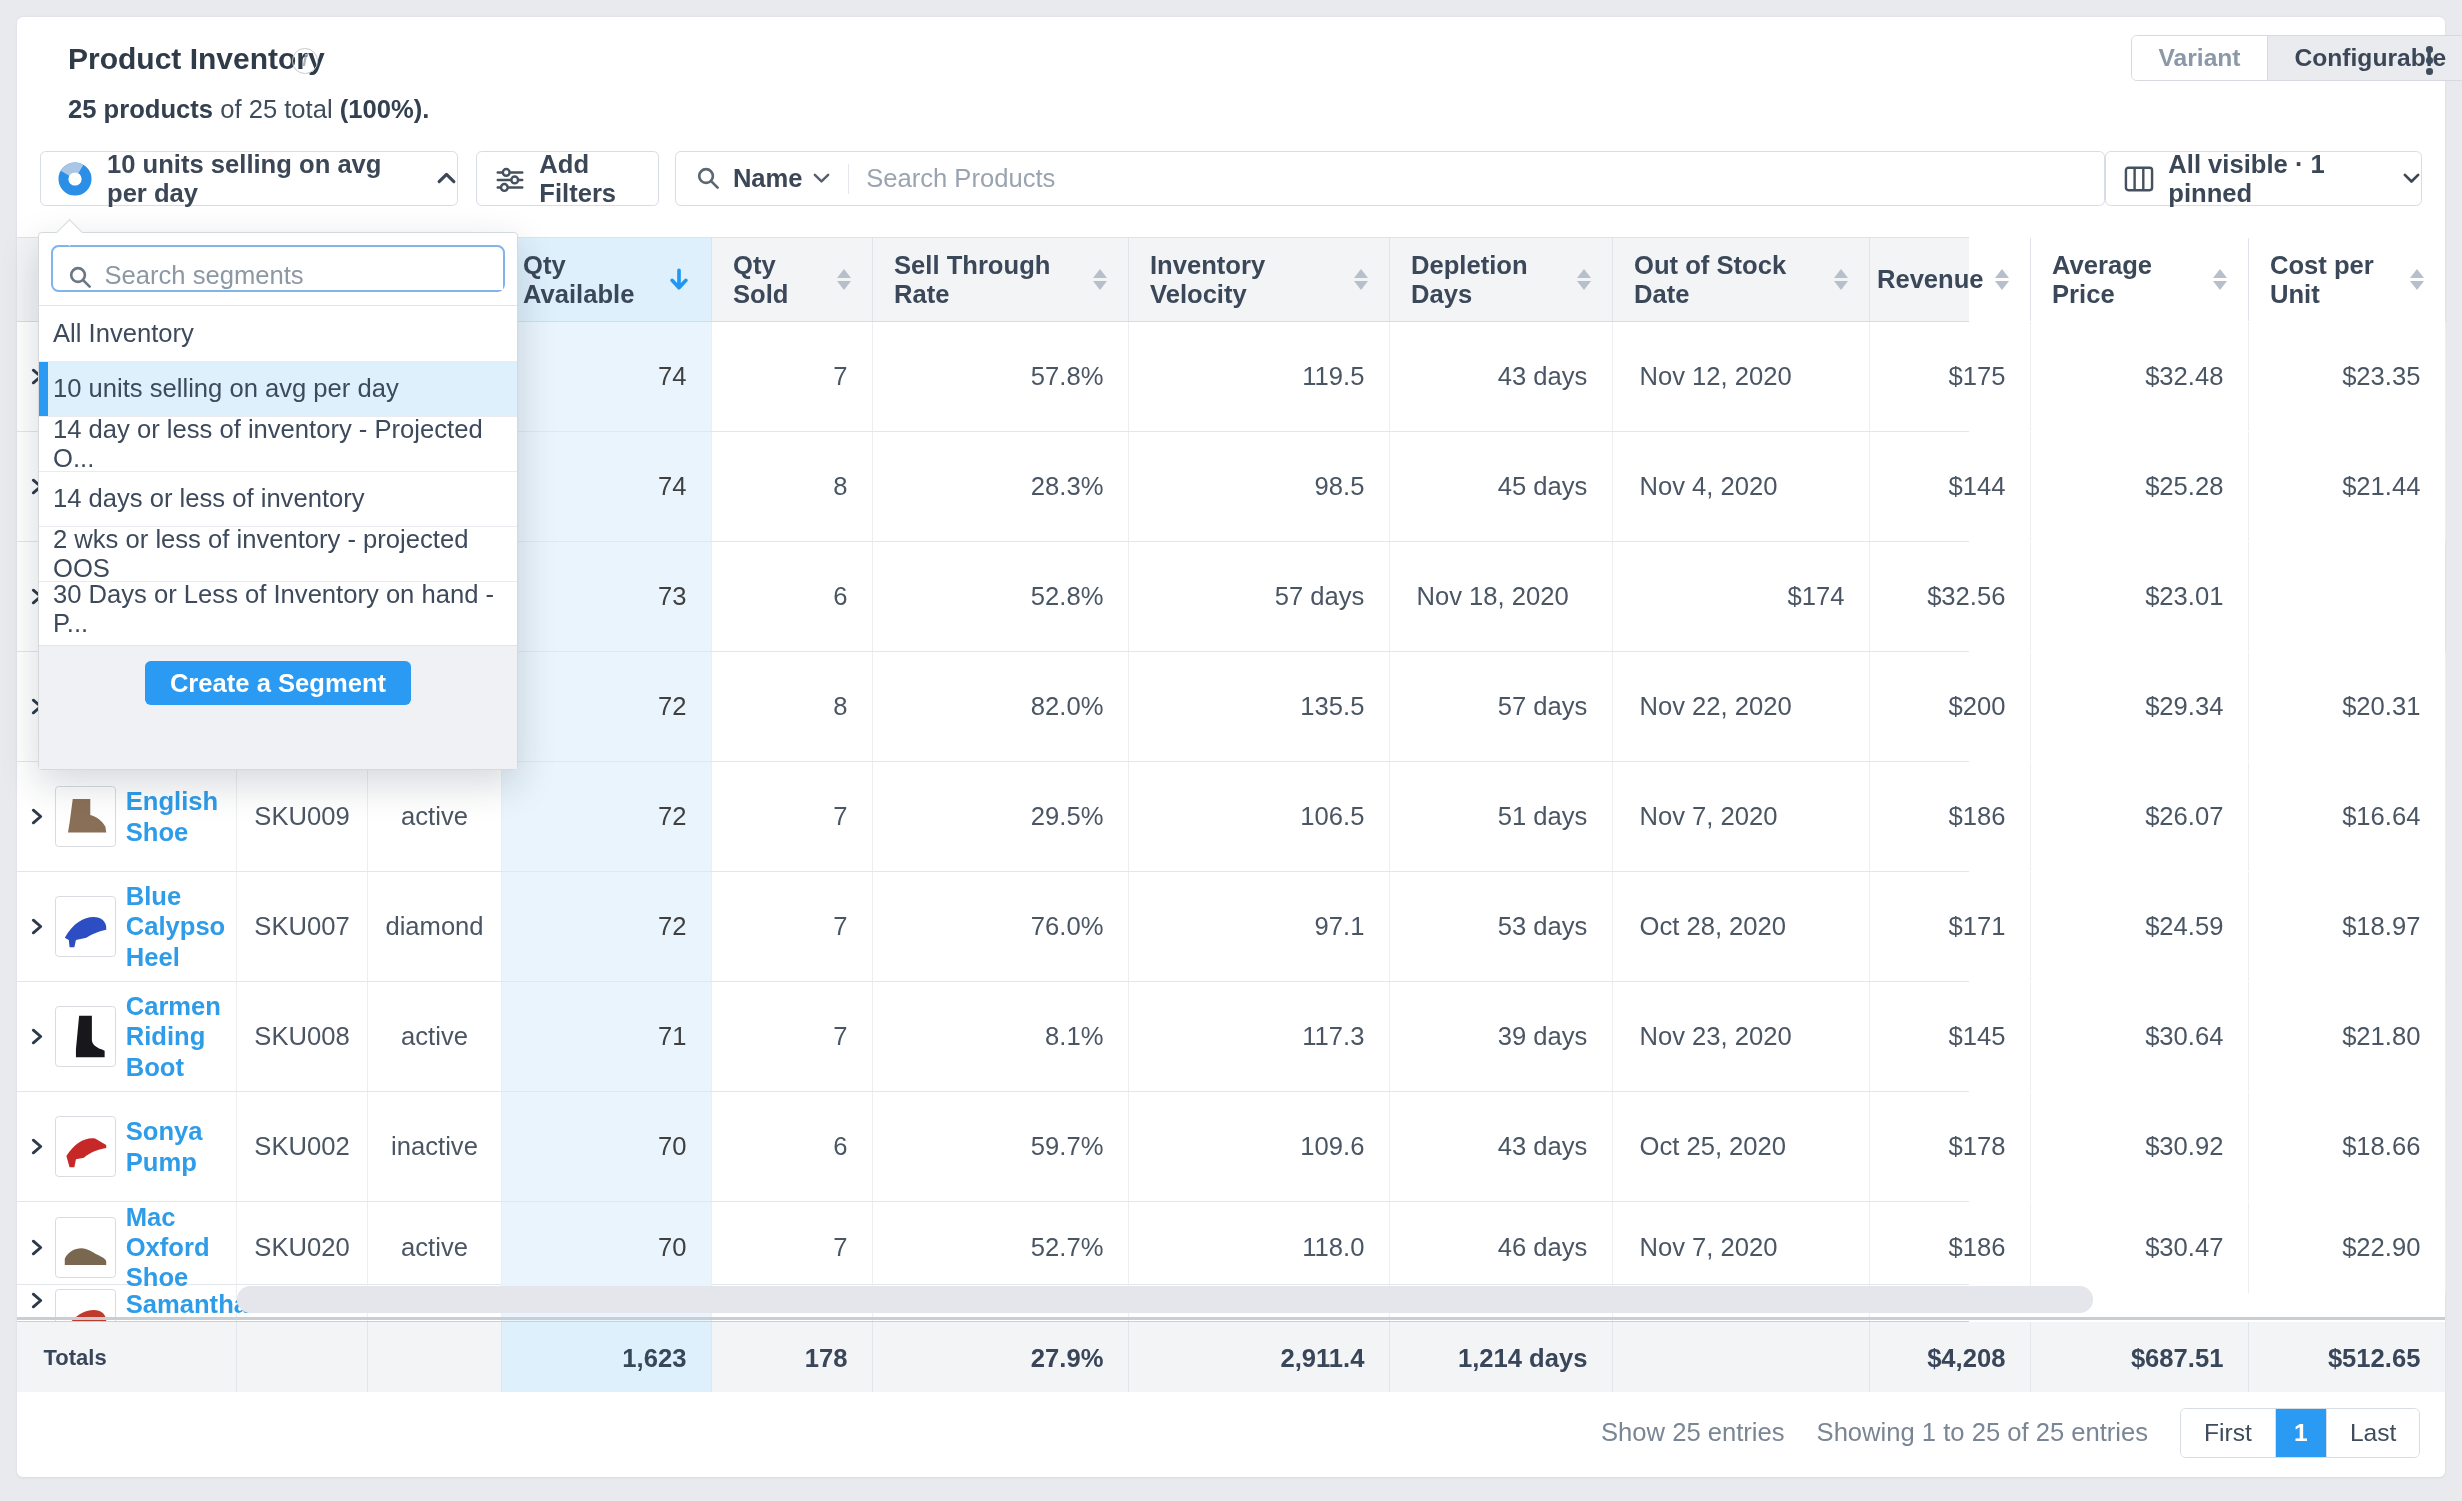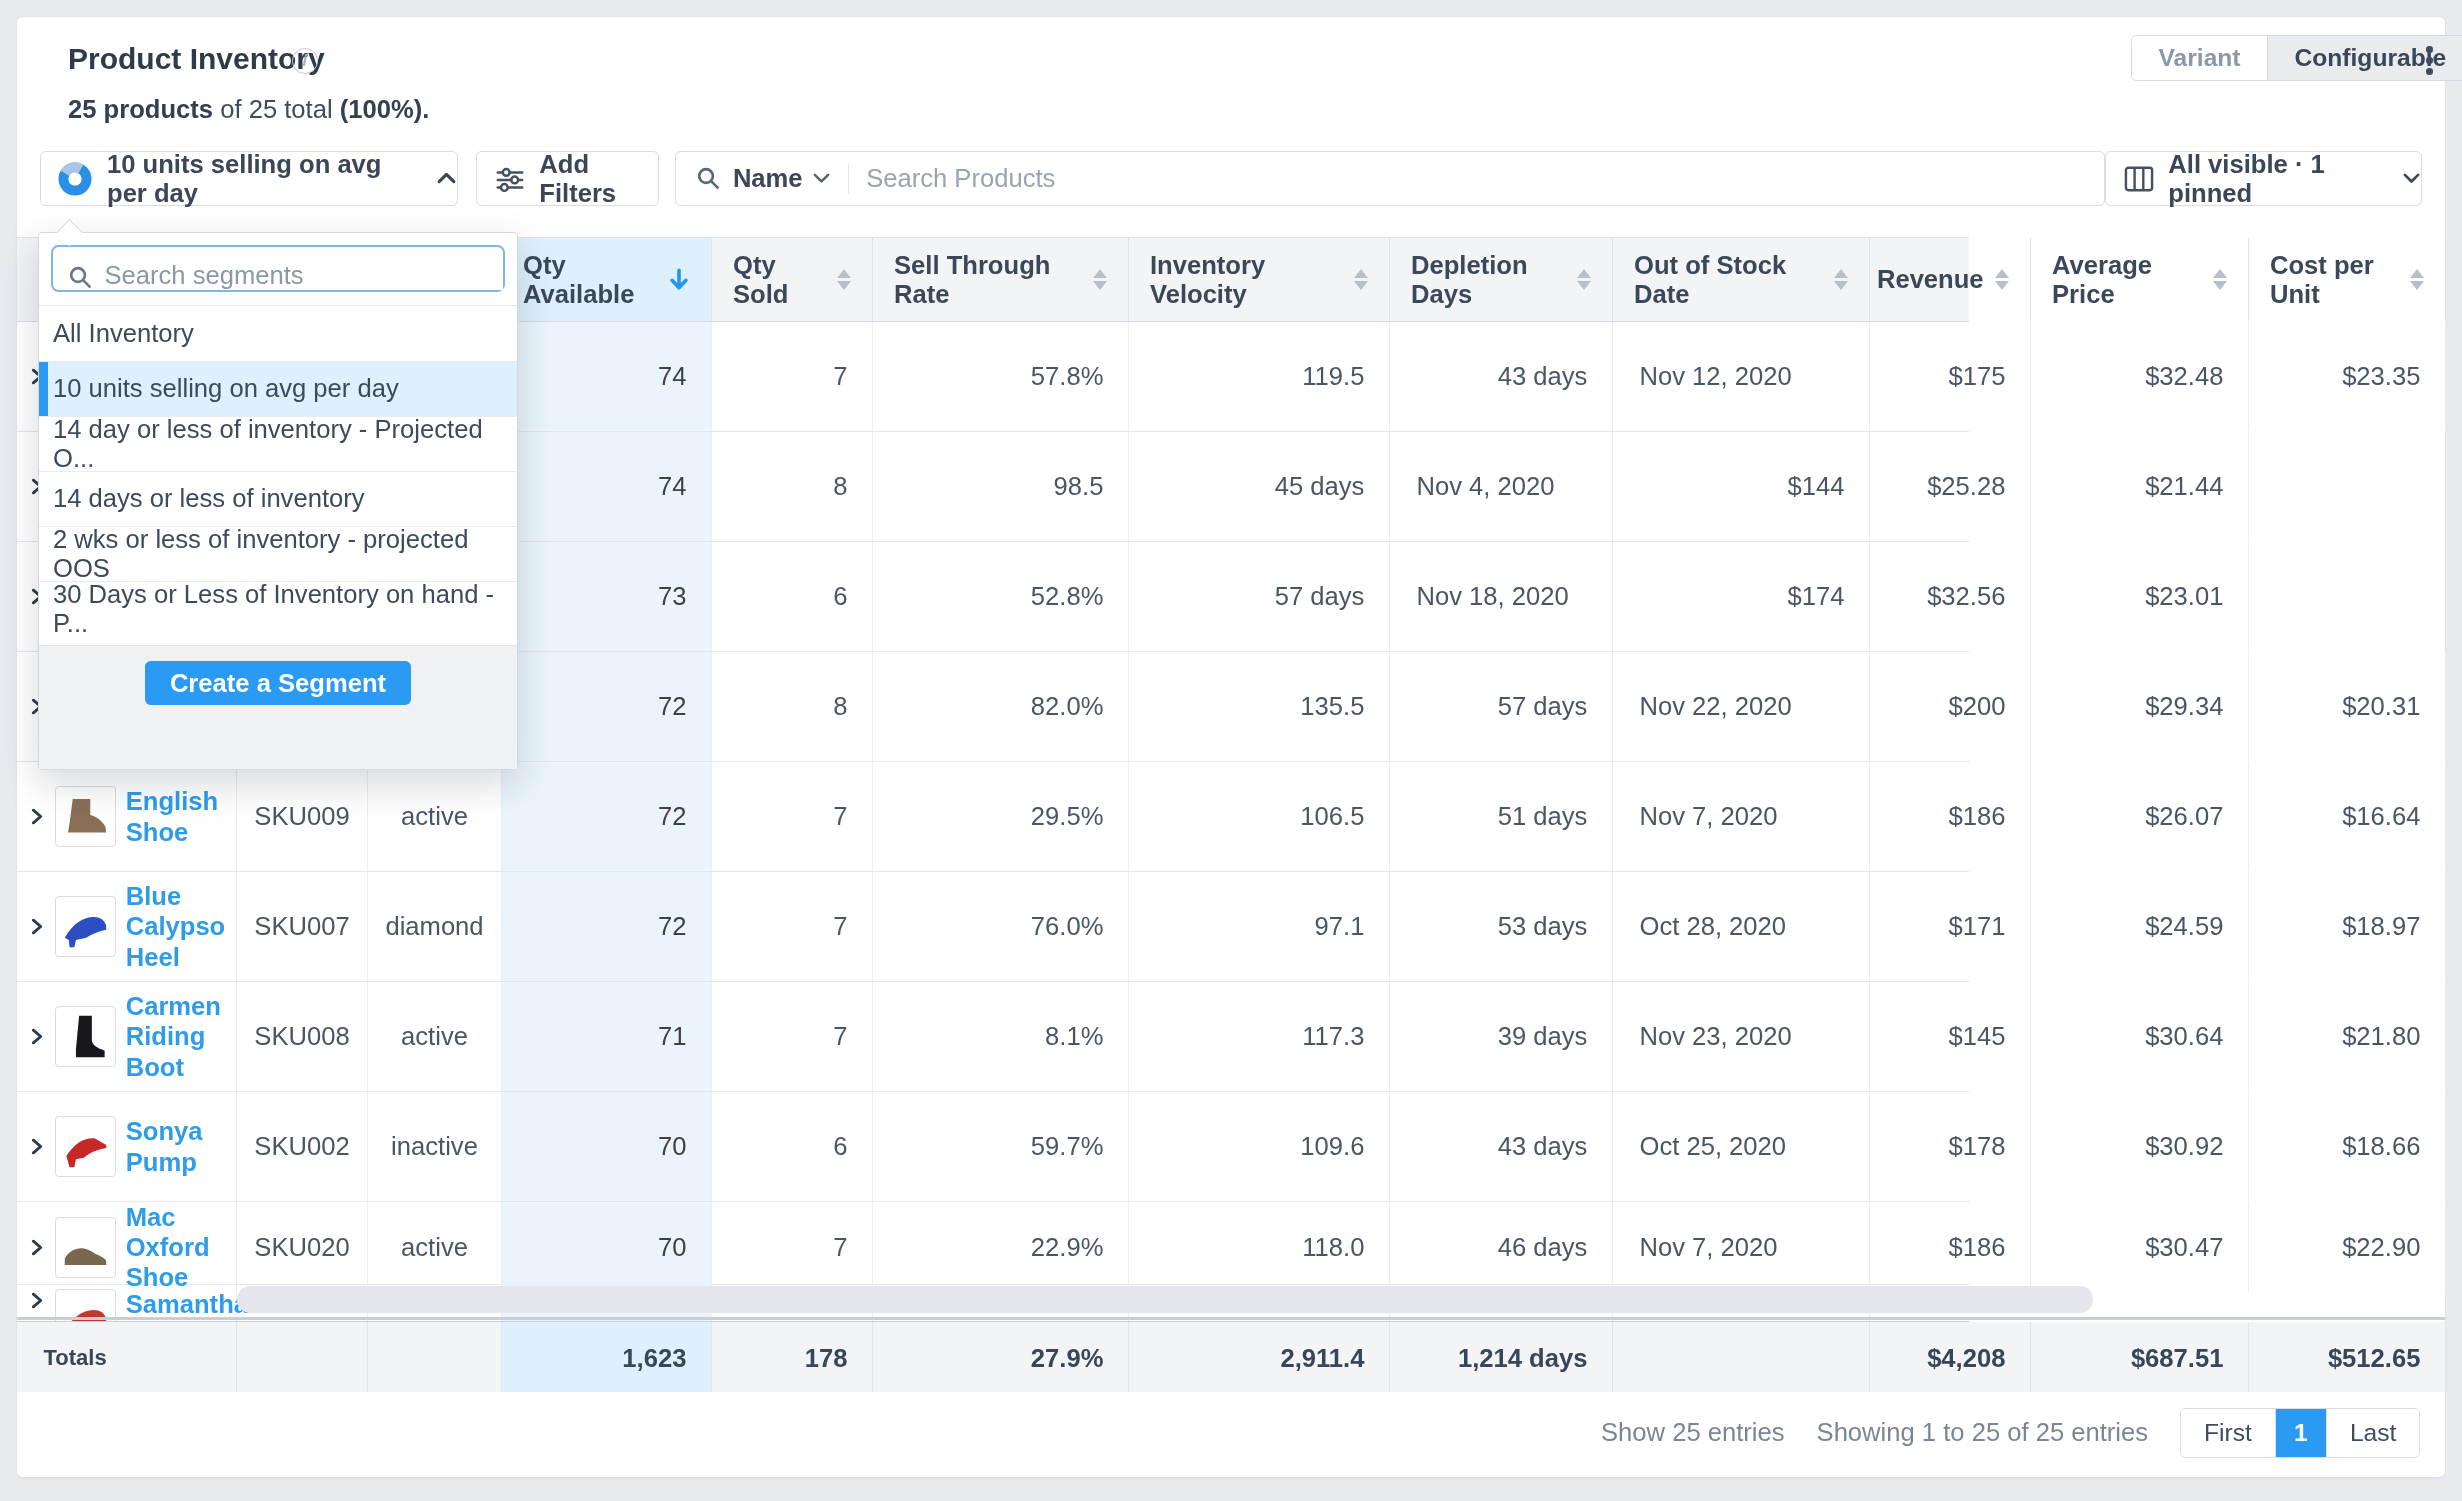"28.3%" div.cell { html: none -> <div>28.3%</div> }
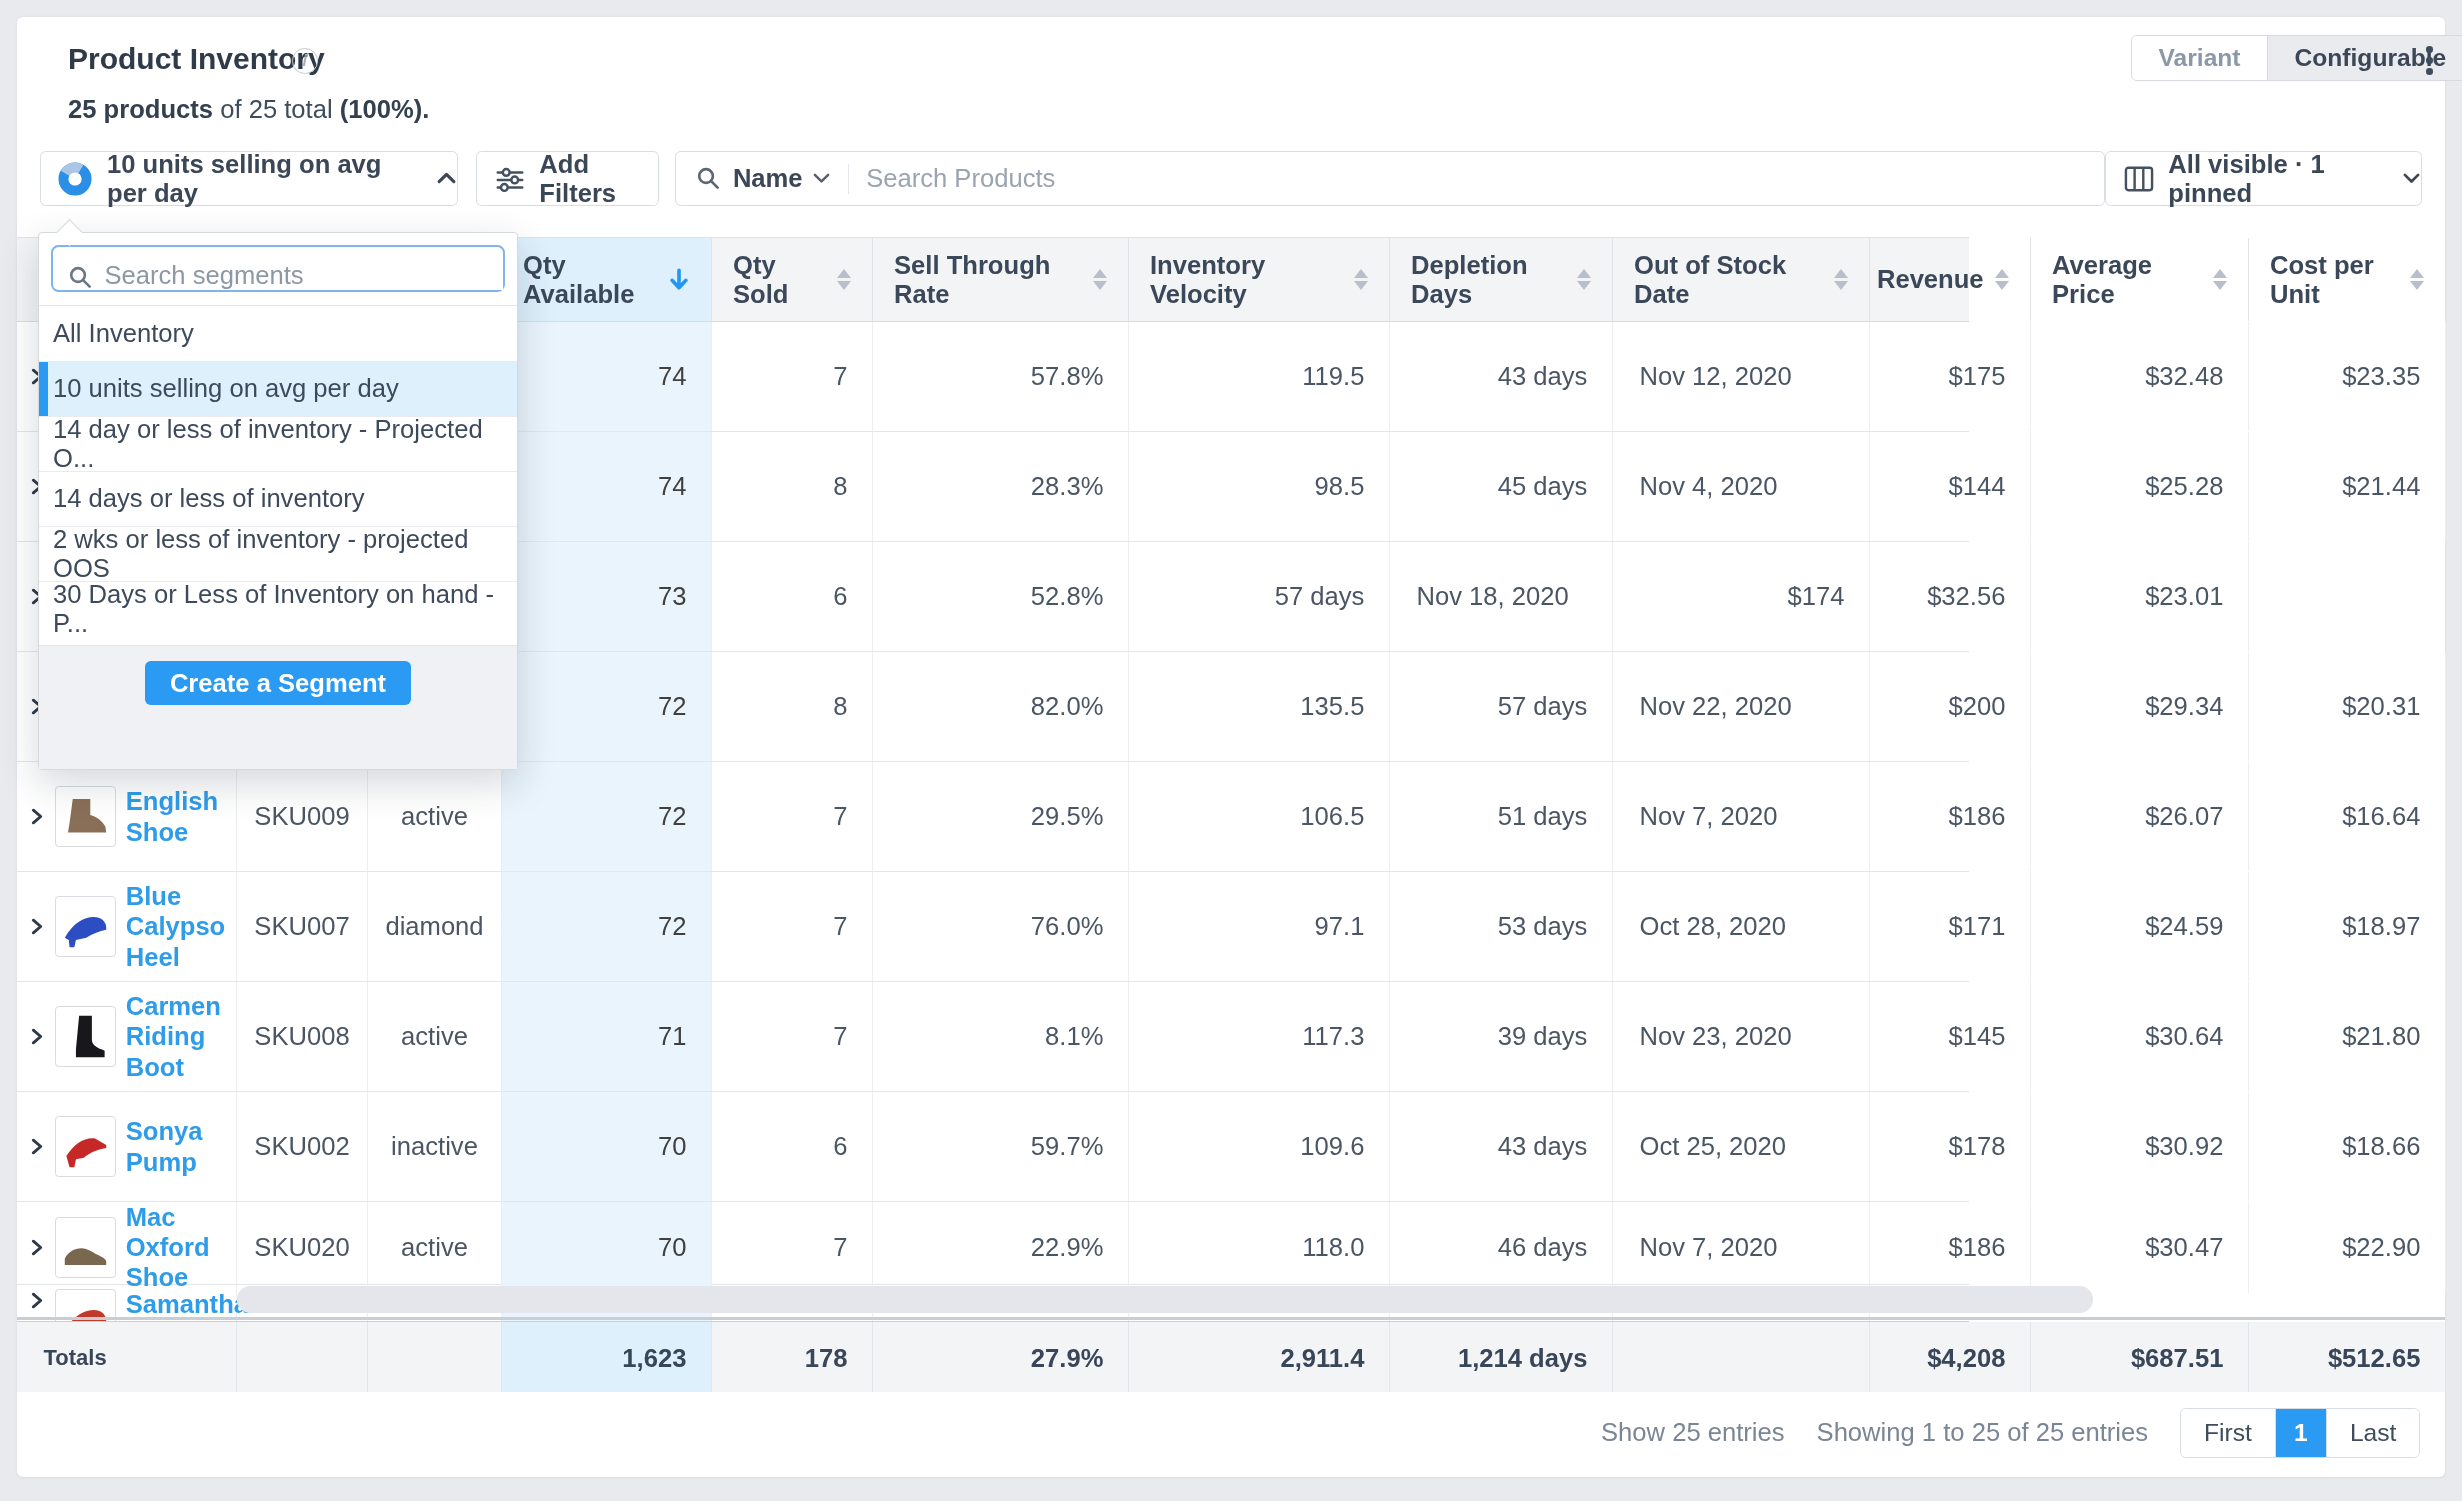"22.9%" div.cell { text: 22.9% -> 52.7% }
